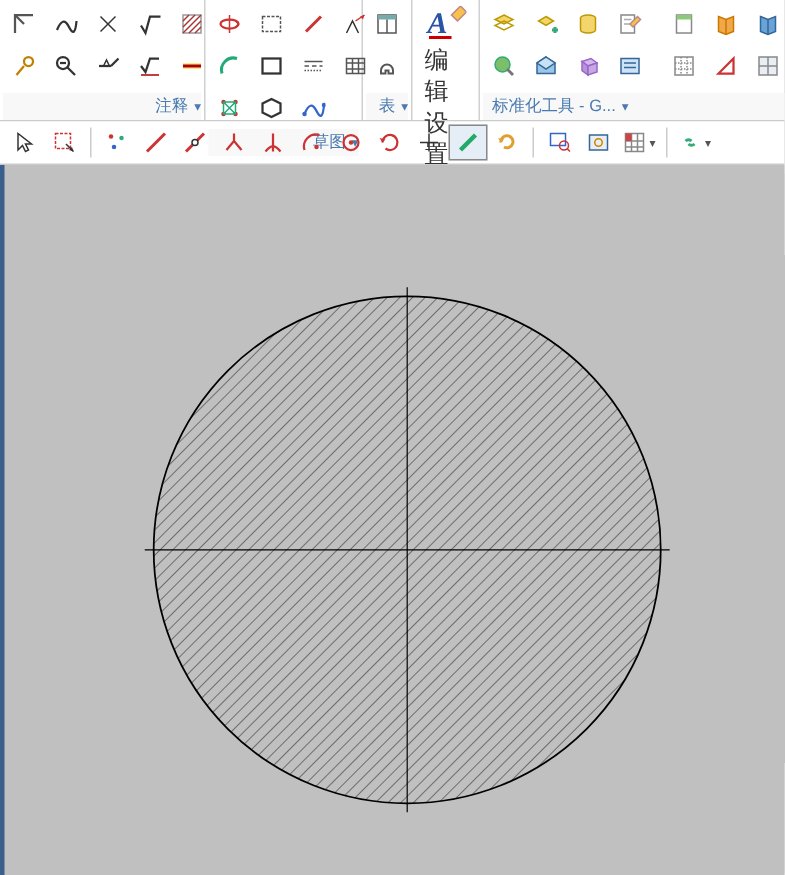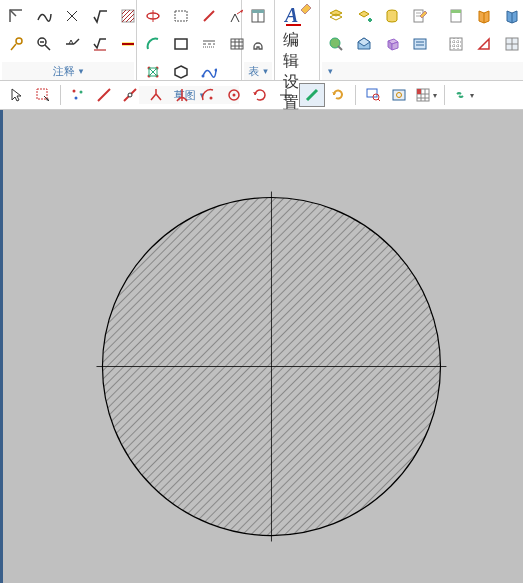"注释" .group-label { justify-content: center -> flex-end }
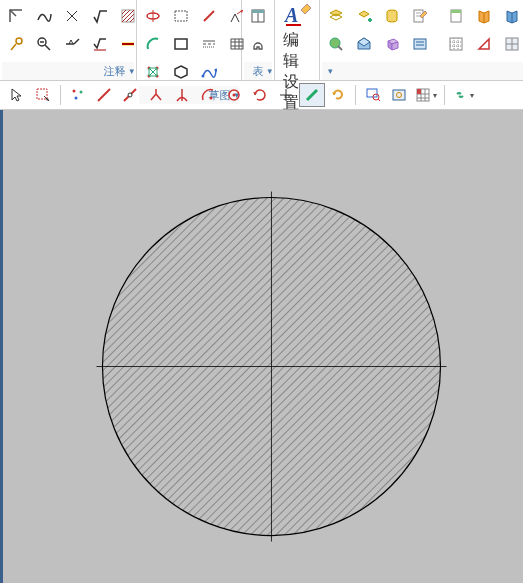"标准化工具 - G..." span { html: none -> <span>标准化工具 - G...</span> }
